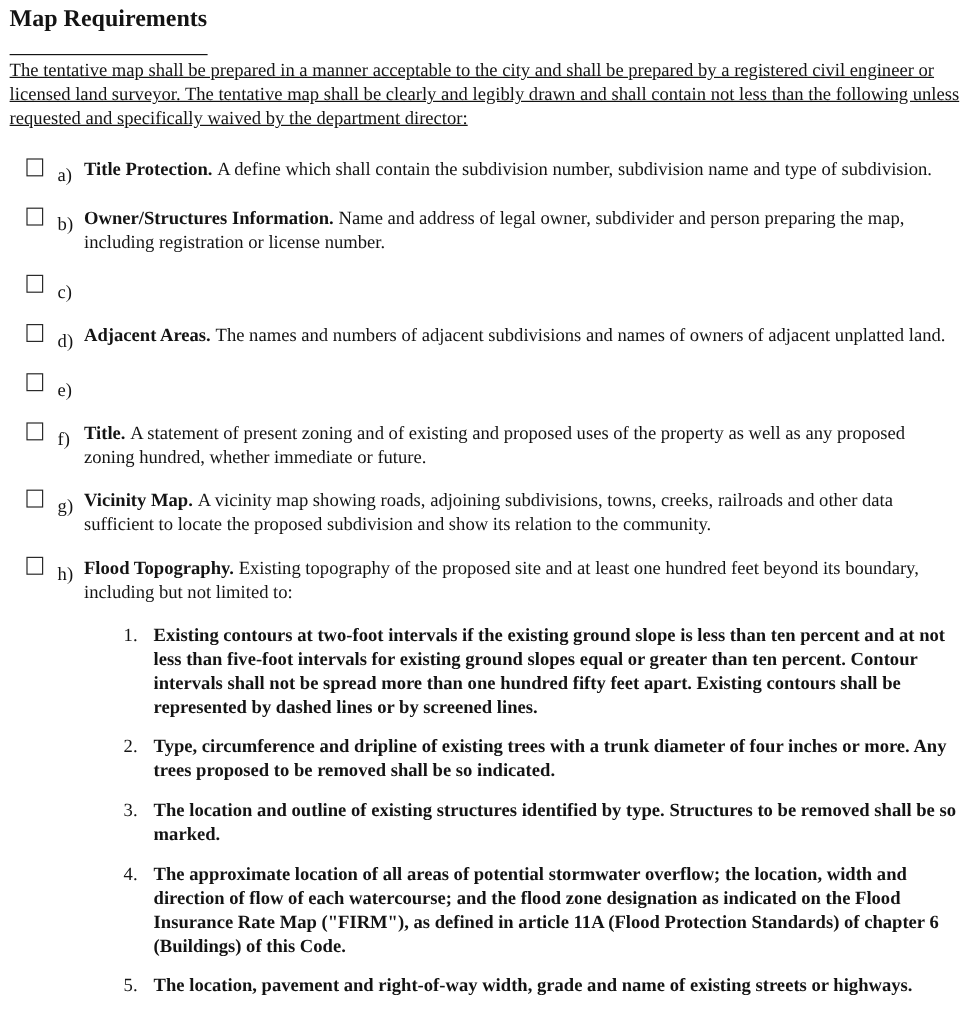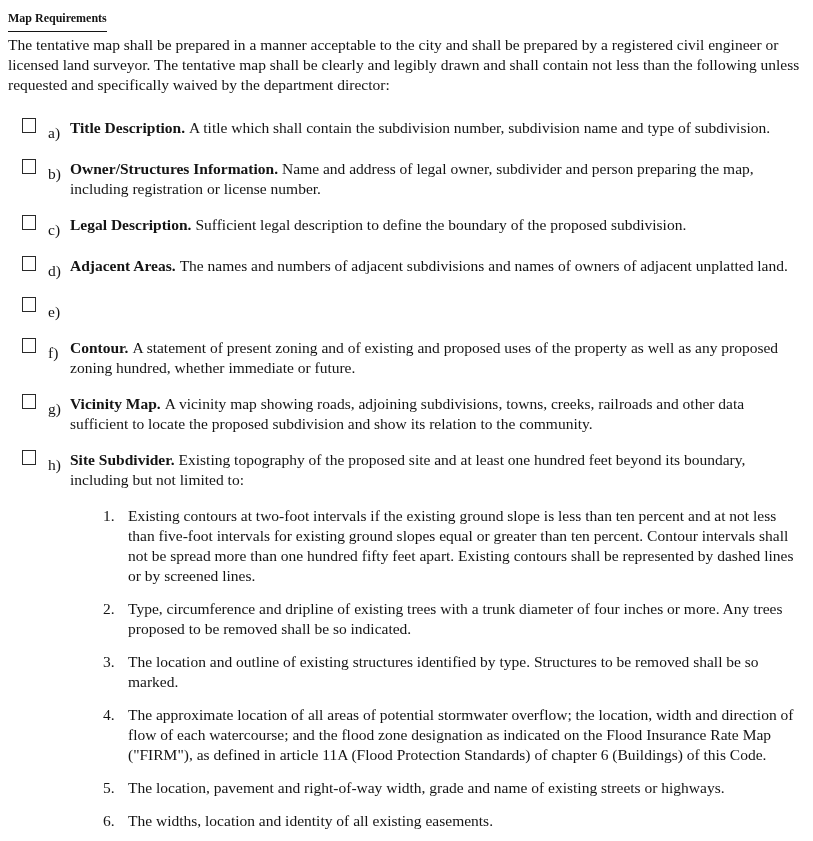"Map Requirements" .doc-title { font-size: 12px -> 20px; padding-bottom: 3px -> 19px }
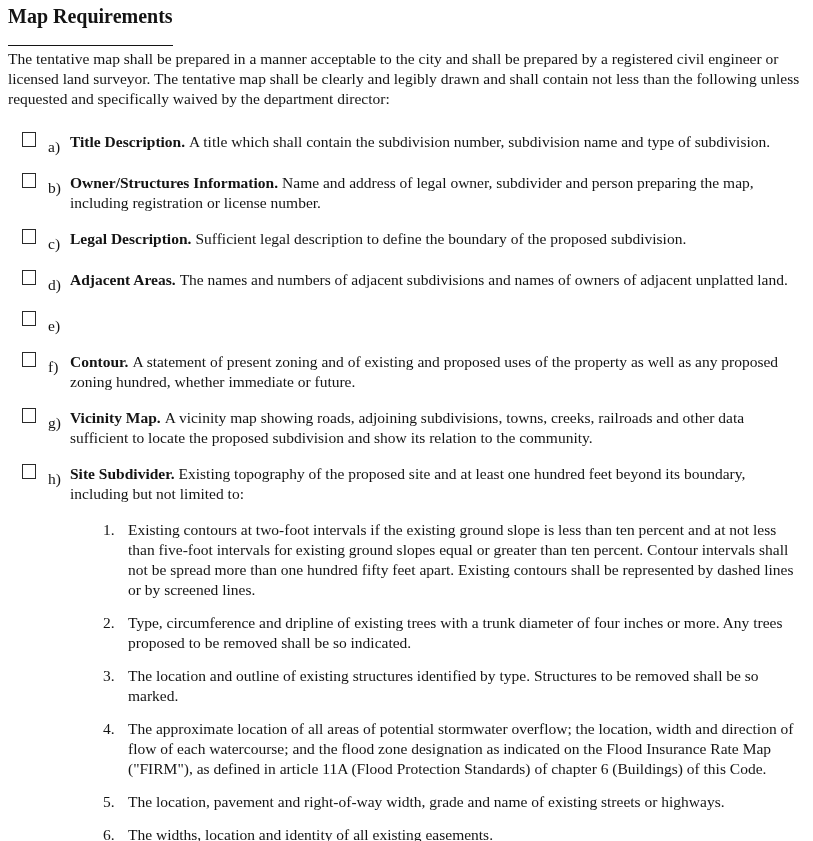"The tentative map shall be" .intro { text-decoration: none -> underline }
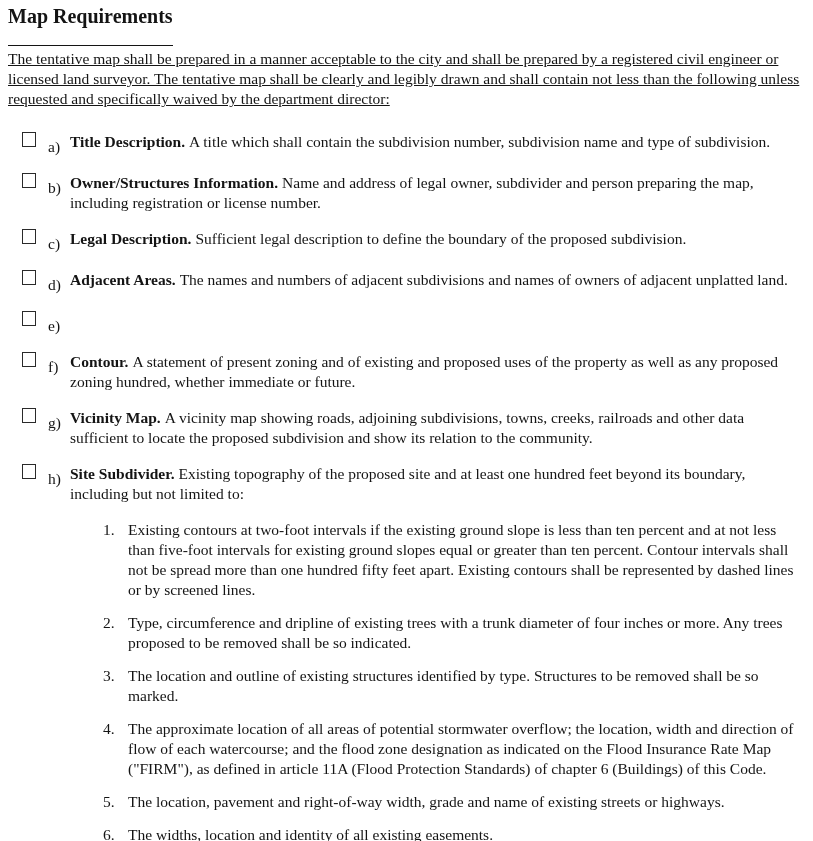"Title Description." span.req-title { text: Description -> Protection }
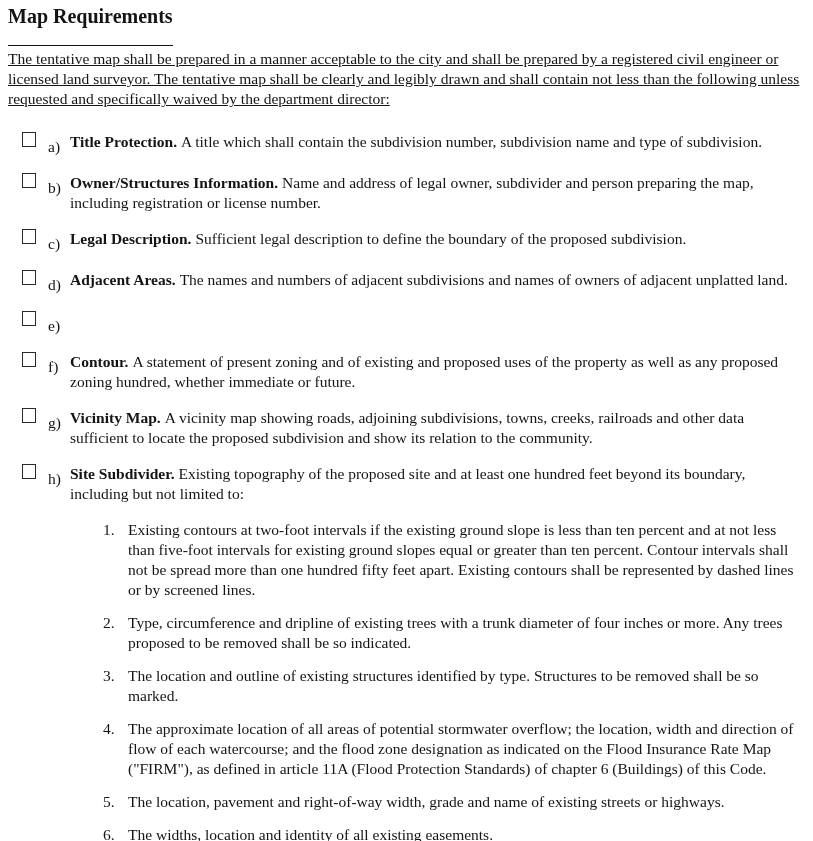"A title which shall contain" span { text: title -> define }
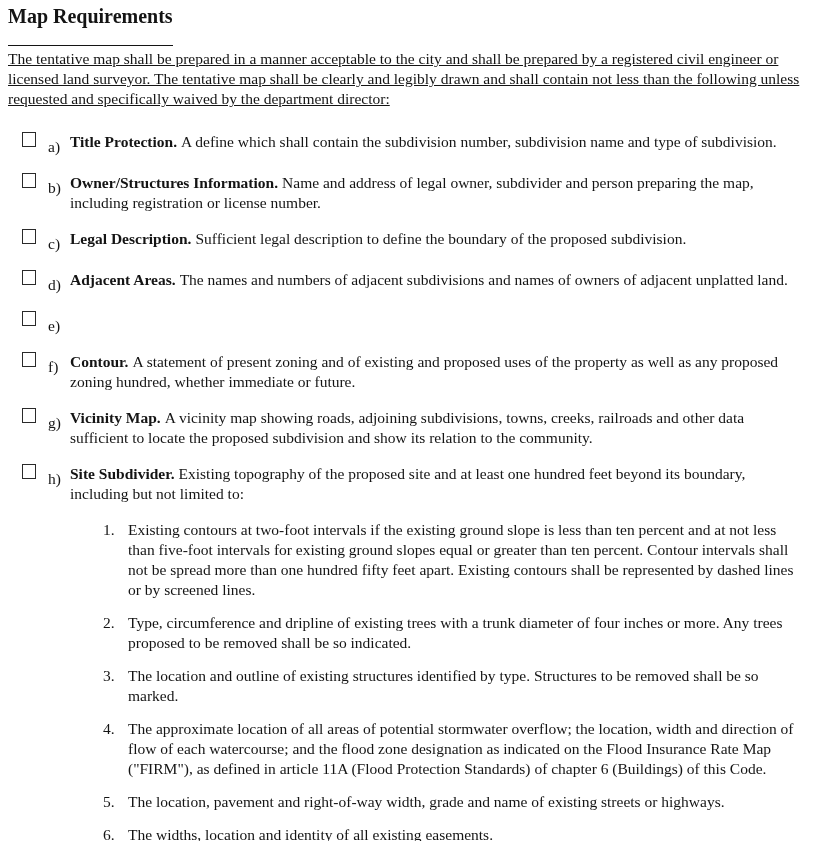"Legal Description. Sufficient legal" p.req-body { html: <p><span>Legal Description.</span><span>Sufficient legal description to define the boundary of the proposed subdivision.</span></p> -> none }
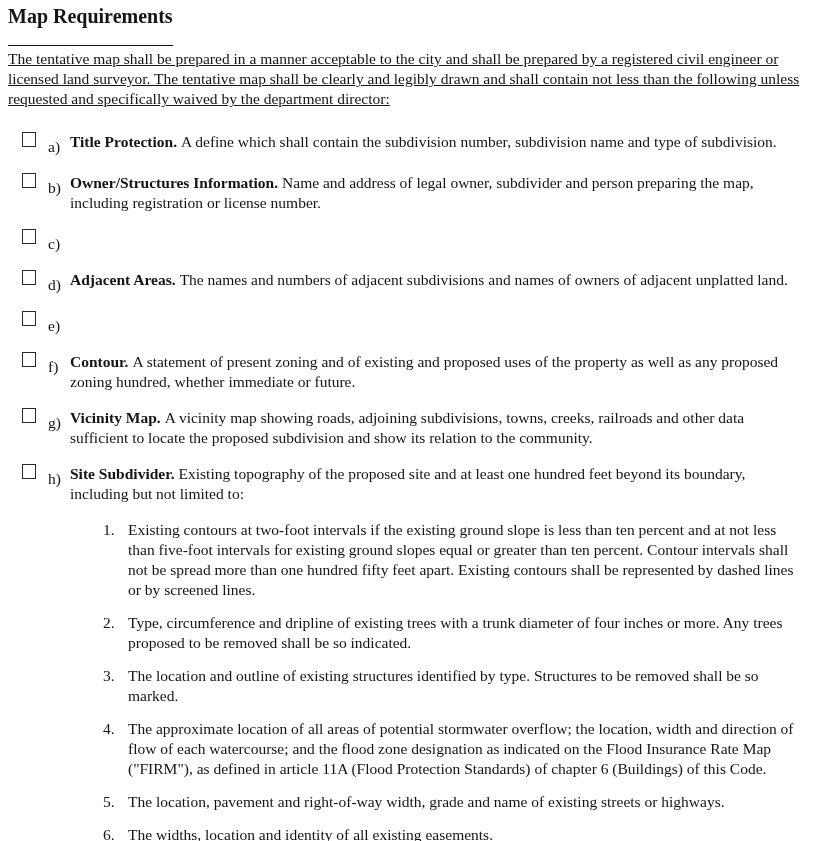"Contour." span.req-title { text: Contour -> Title }
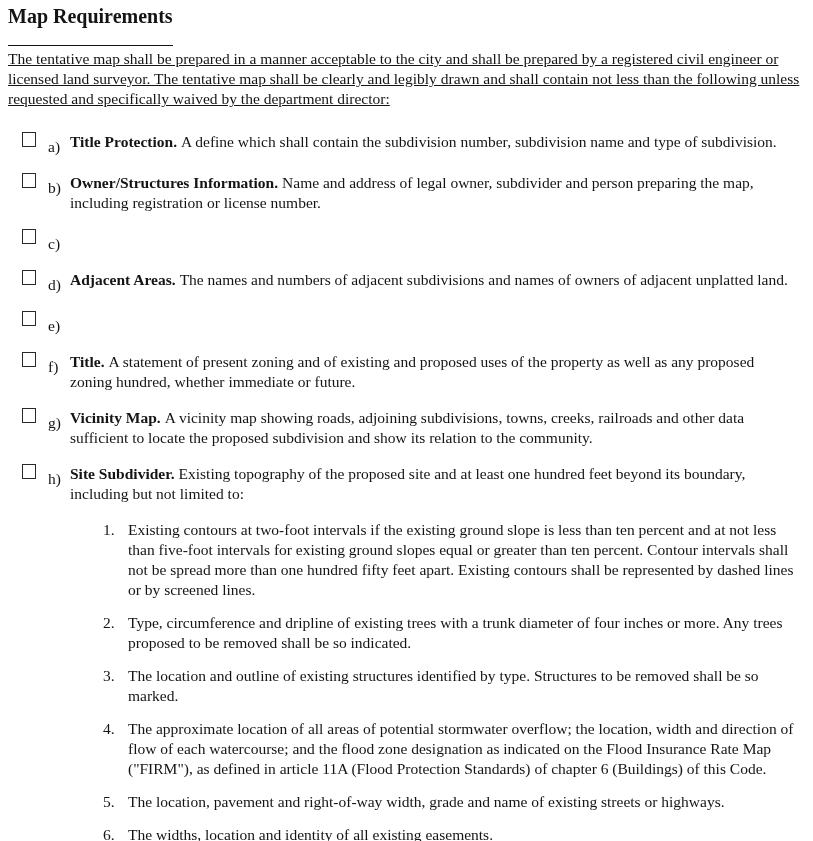"Site Subdivider." span.req-title { text: Site Subdivider -> Flood Topography }
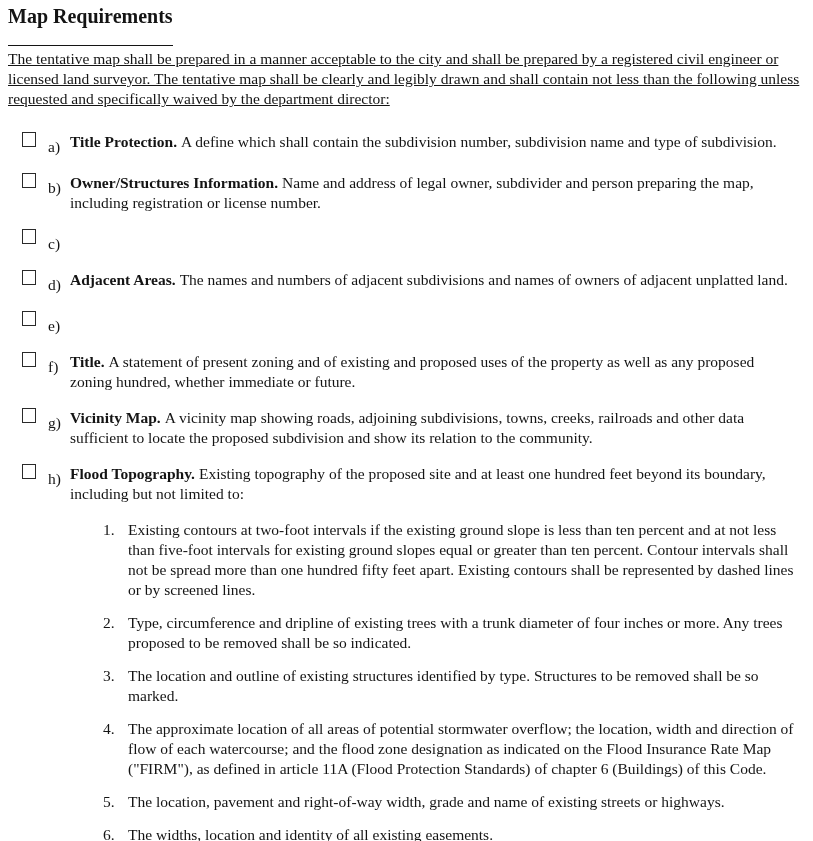"Existing contours at two-foot intervals" .sub-text { font-weight: none -> bold }
